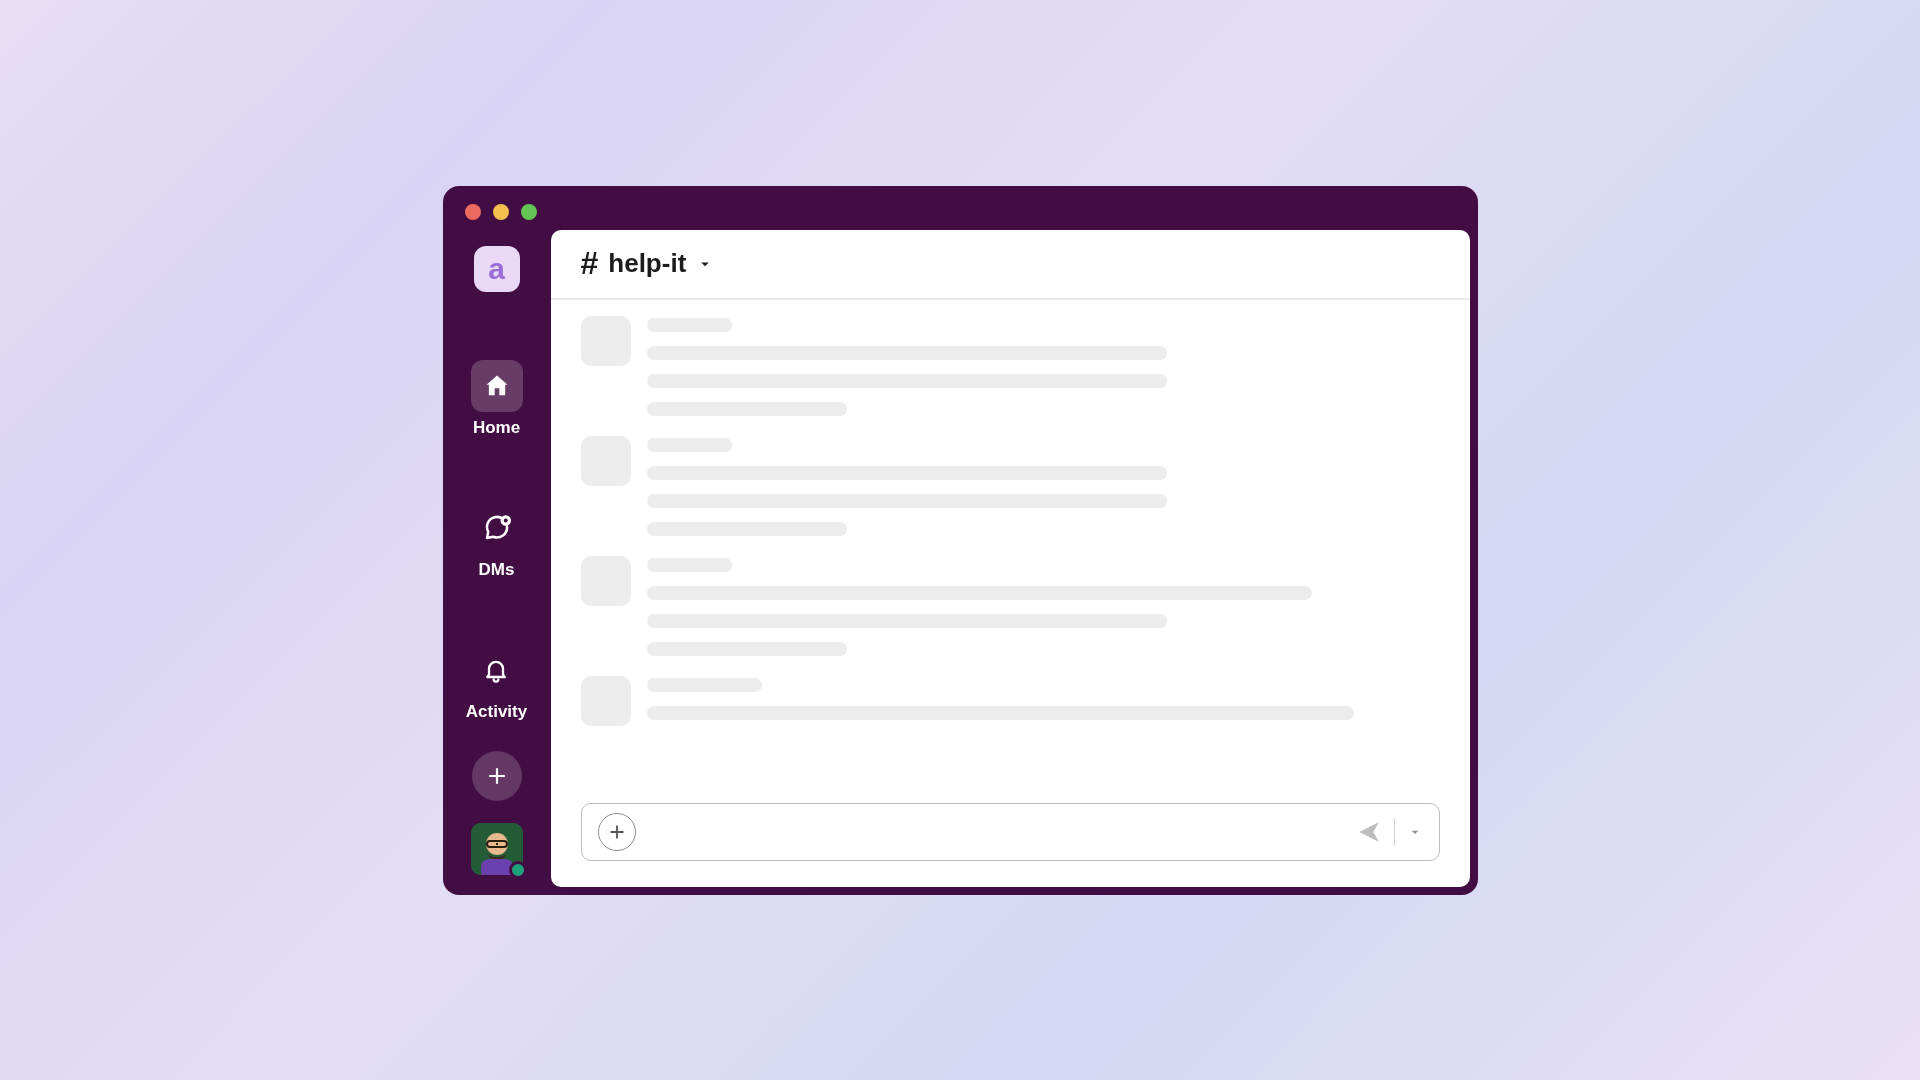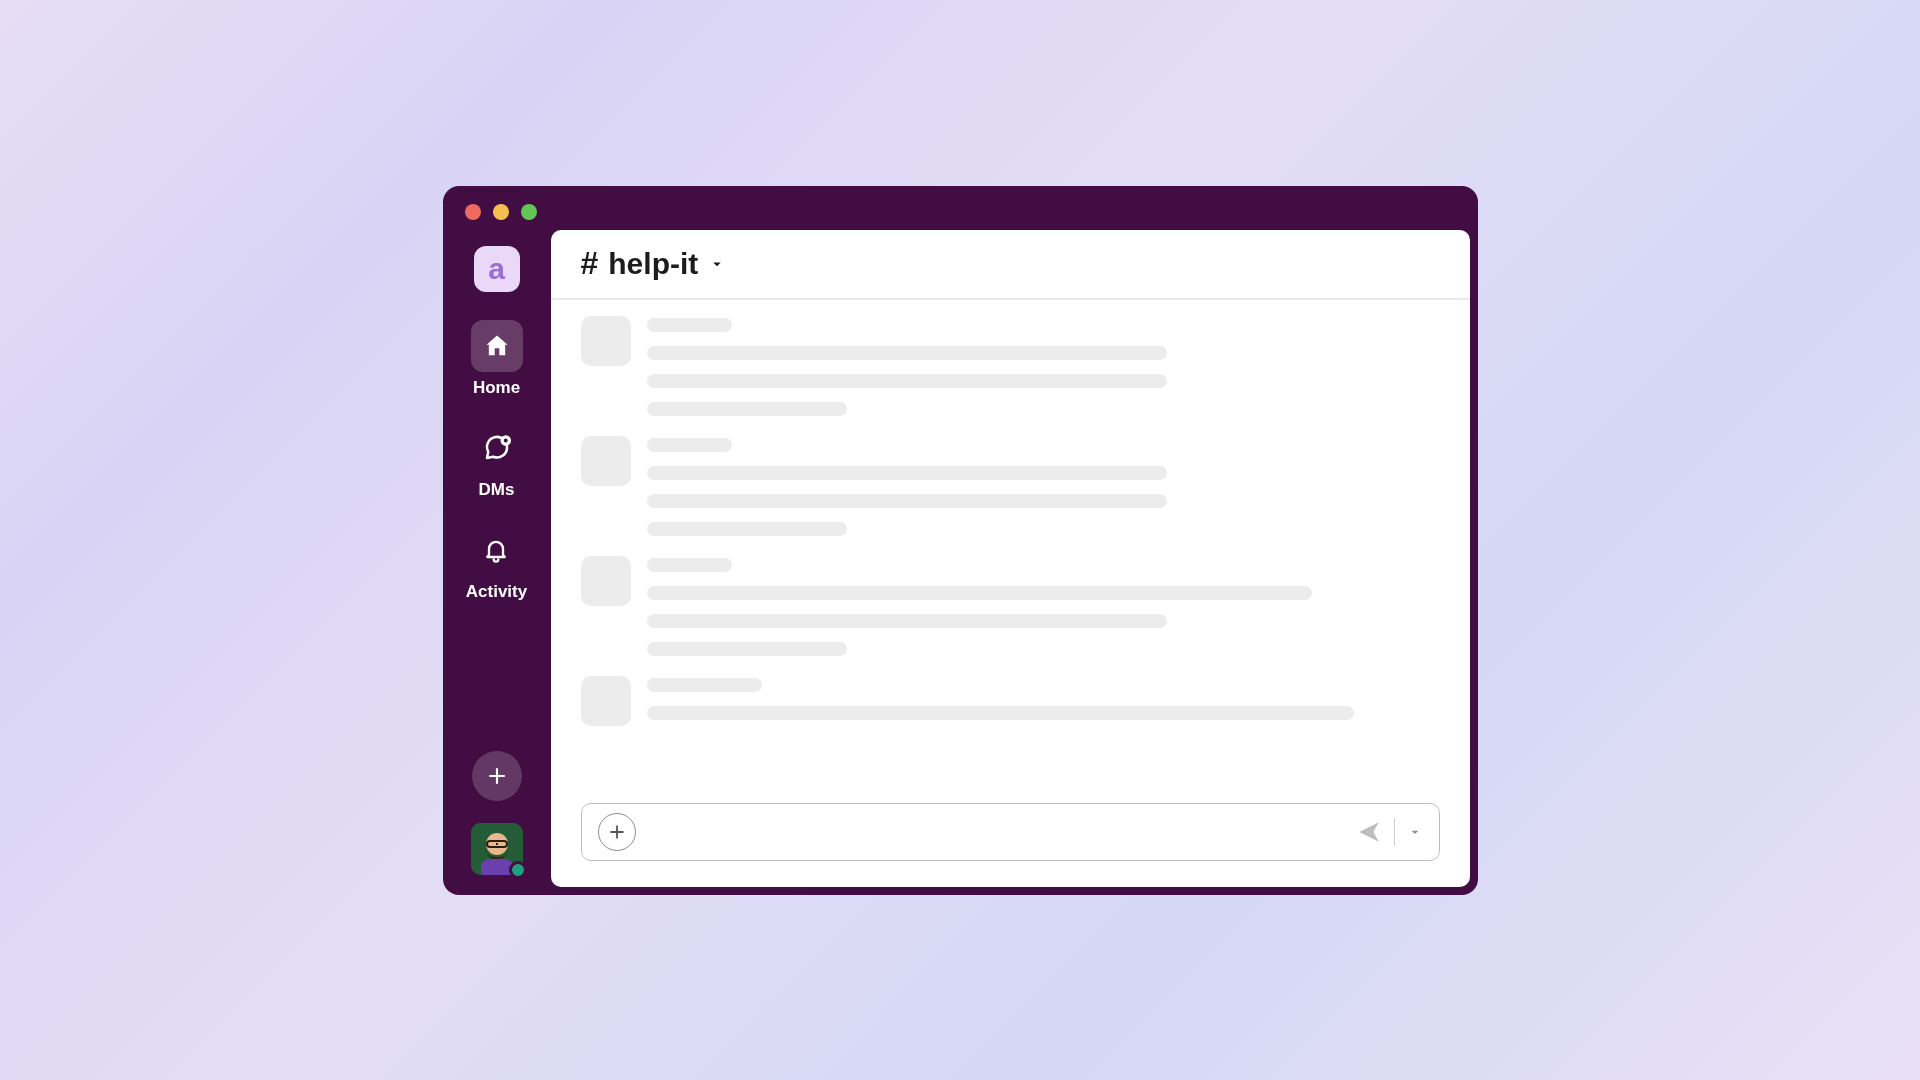"help-it" .channel-name { font-size: 30px -> 26px }
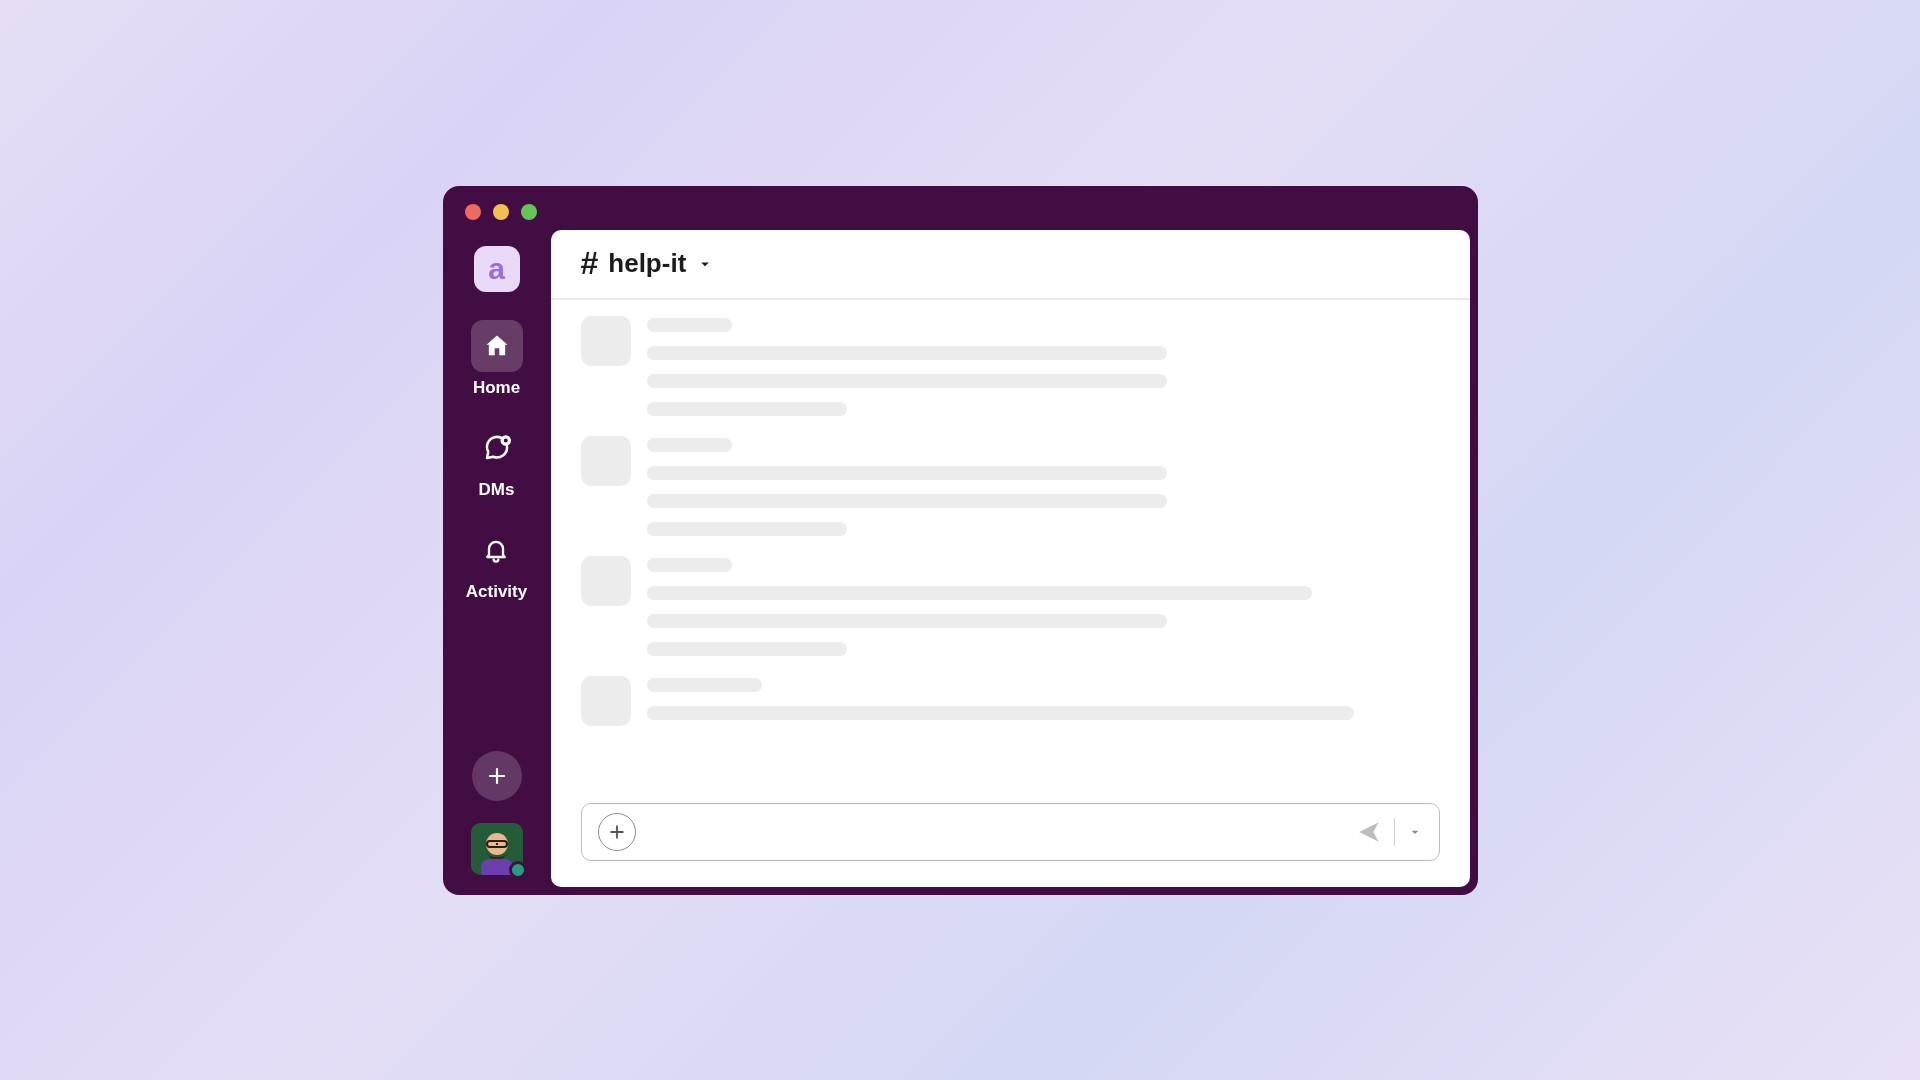"Home" .nav-item { margin-top: none -> 40px }
